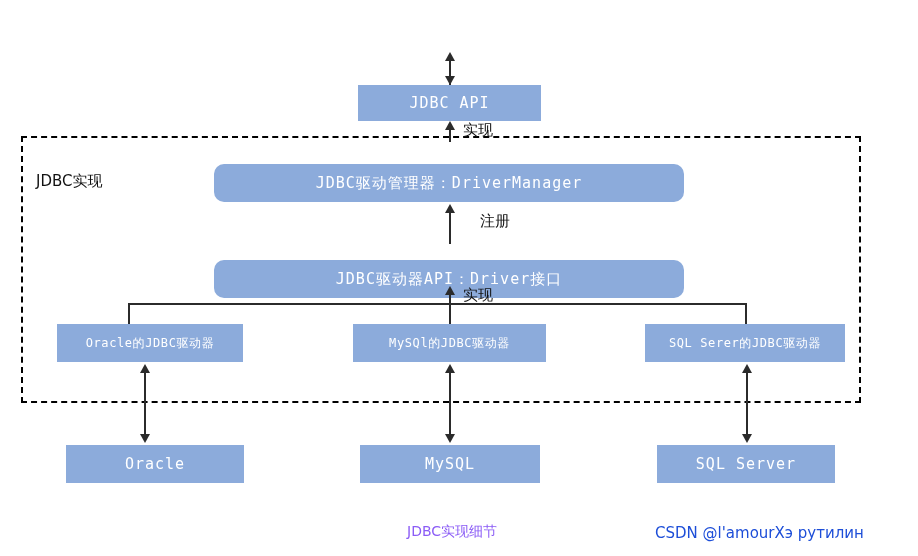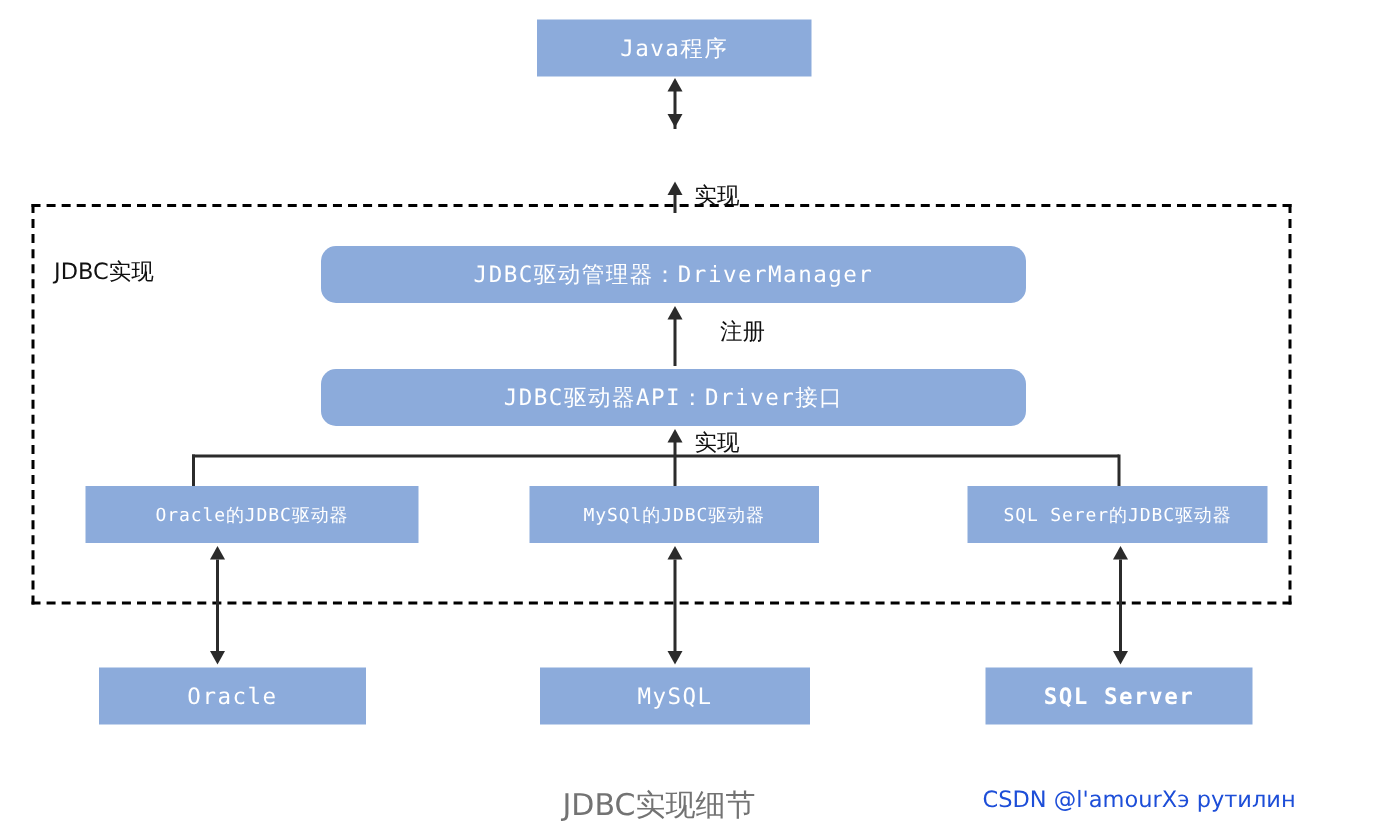"Java程序" div.box { html: <div>Java程序</div> -> none }
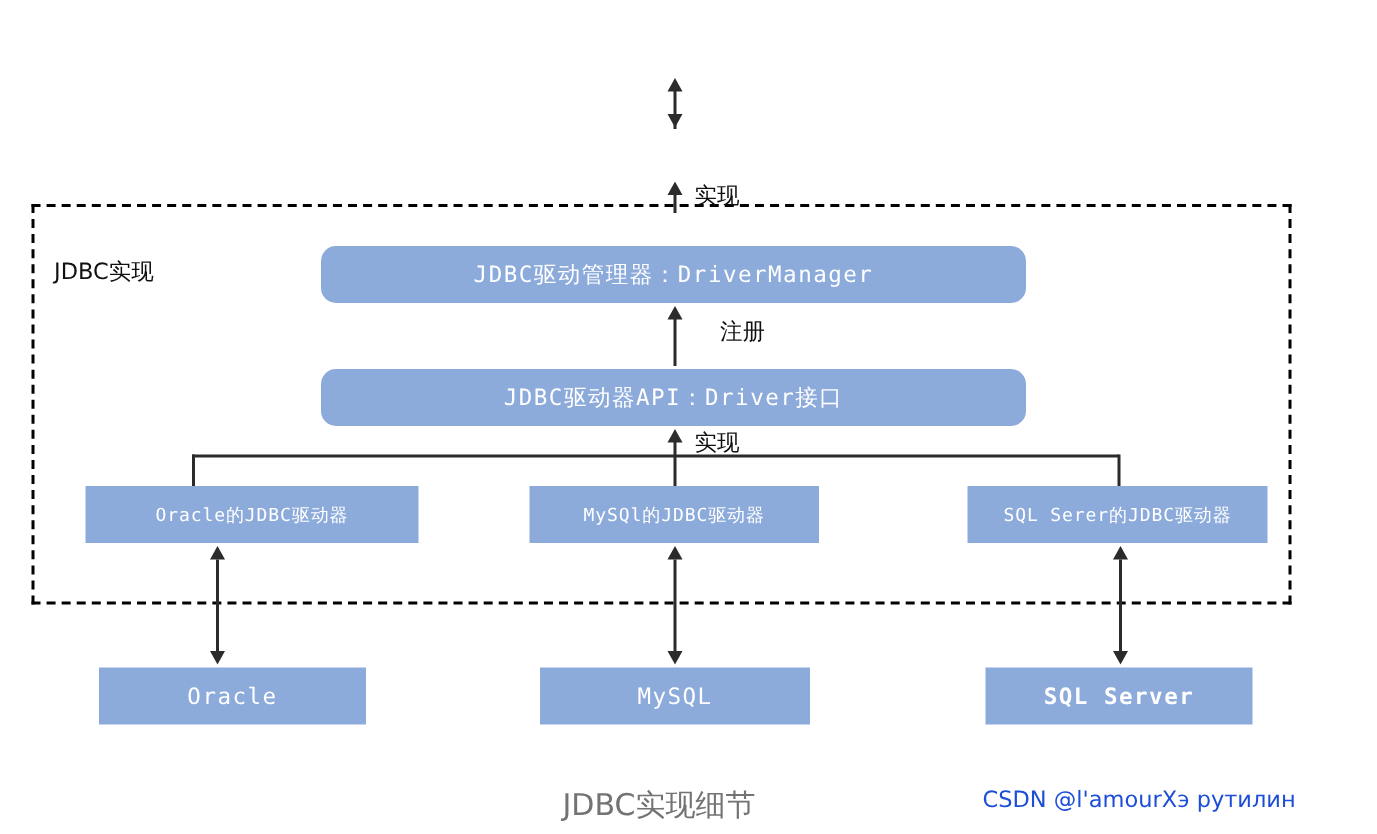"JDBC API" div.box { html: none -> <div>JDBC API</div> }
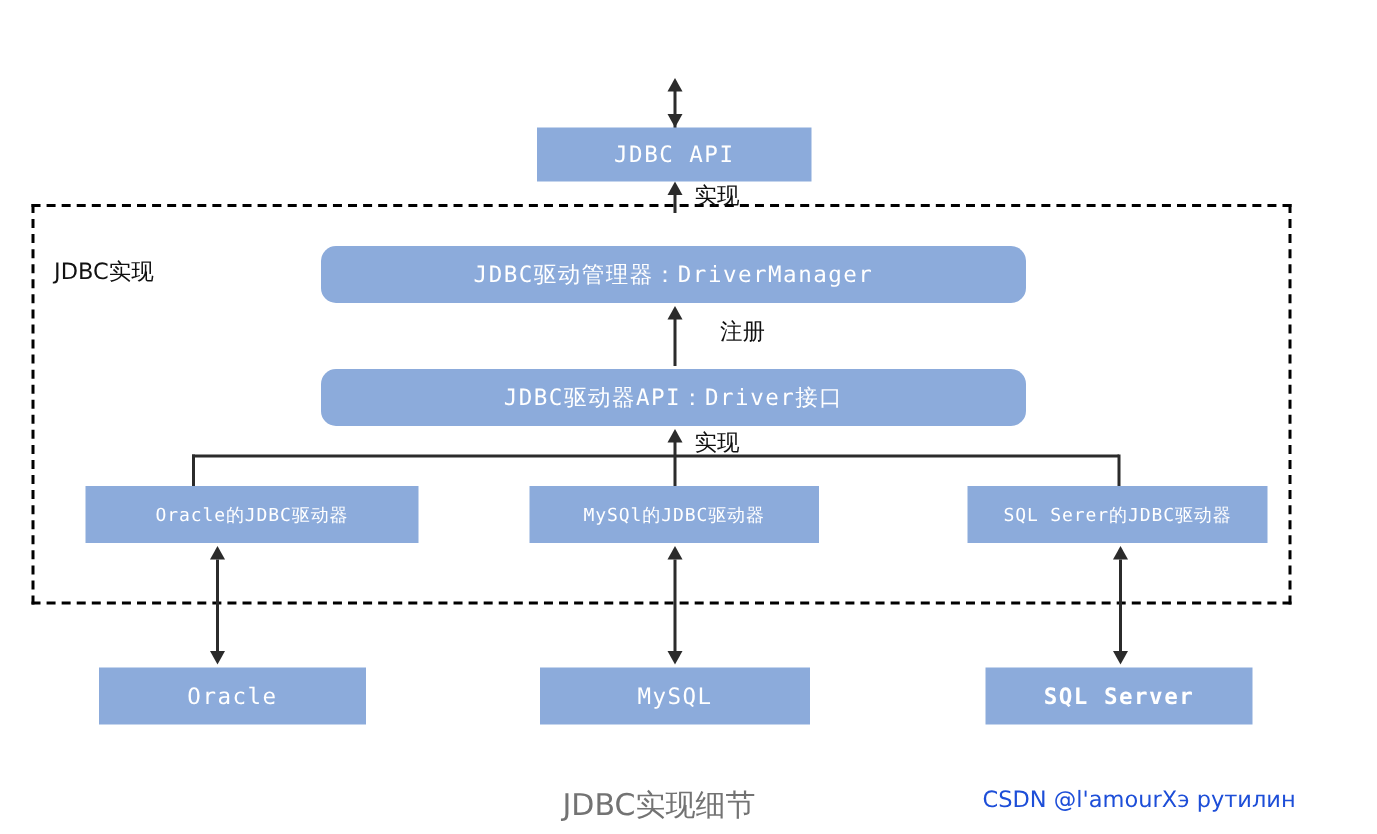"JDBC驱动器API：Driver接口" div.box { top: 246px -> 260px }
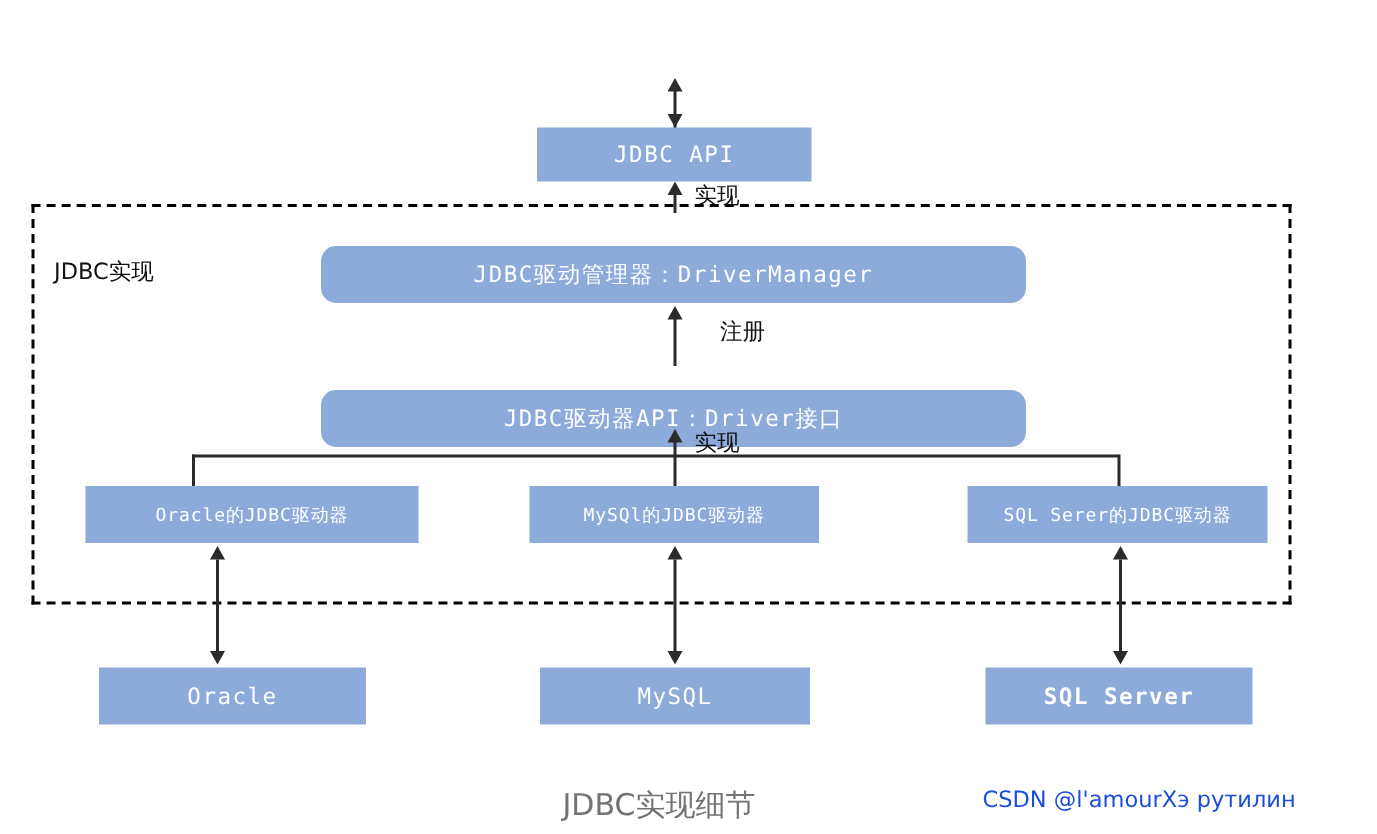"Oracle的JDBC驱动器" div.box { width: 222px -> 186px }
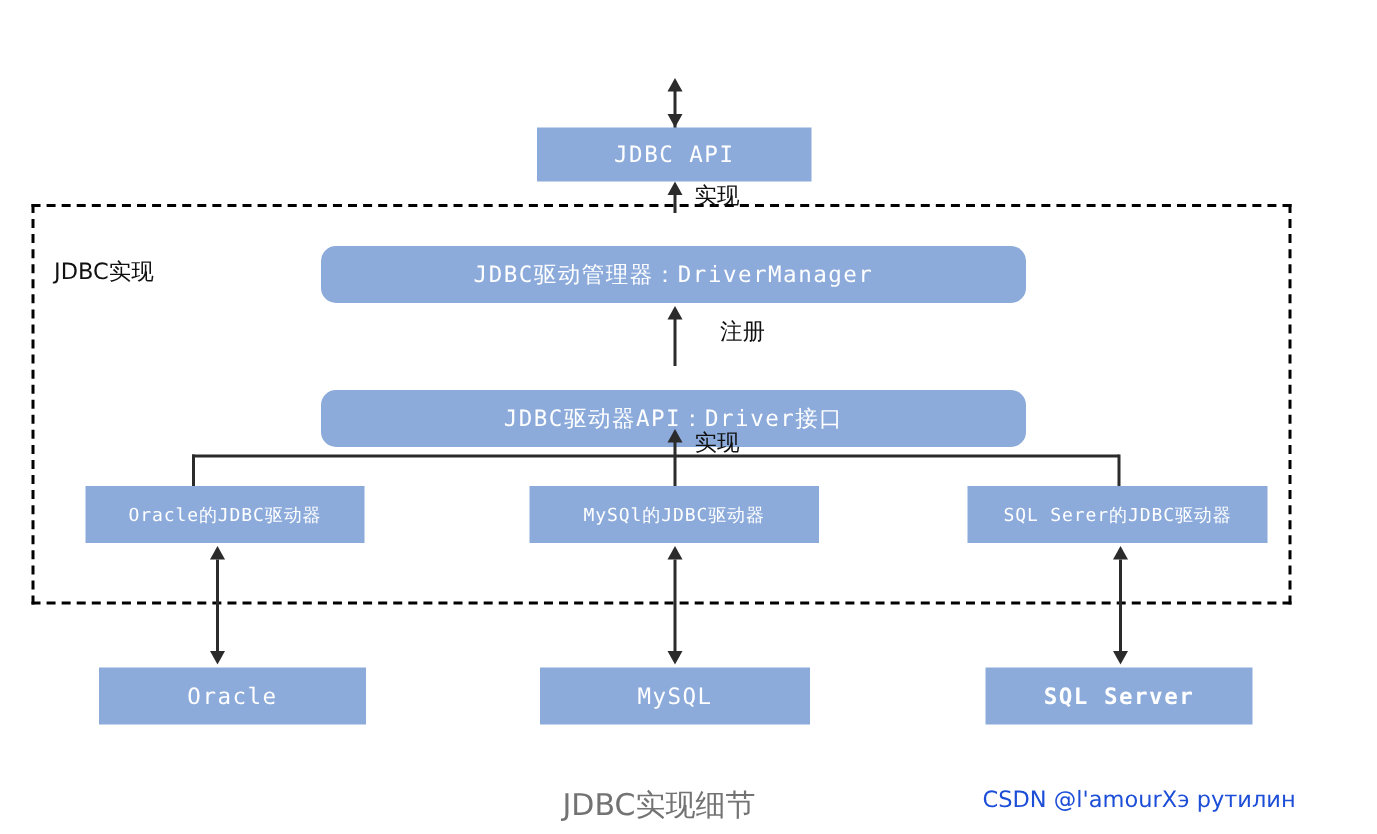"SQL Server" div.box { font-weight: bold -> none }
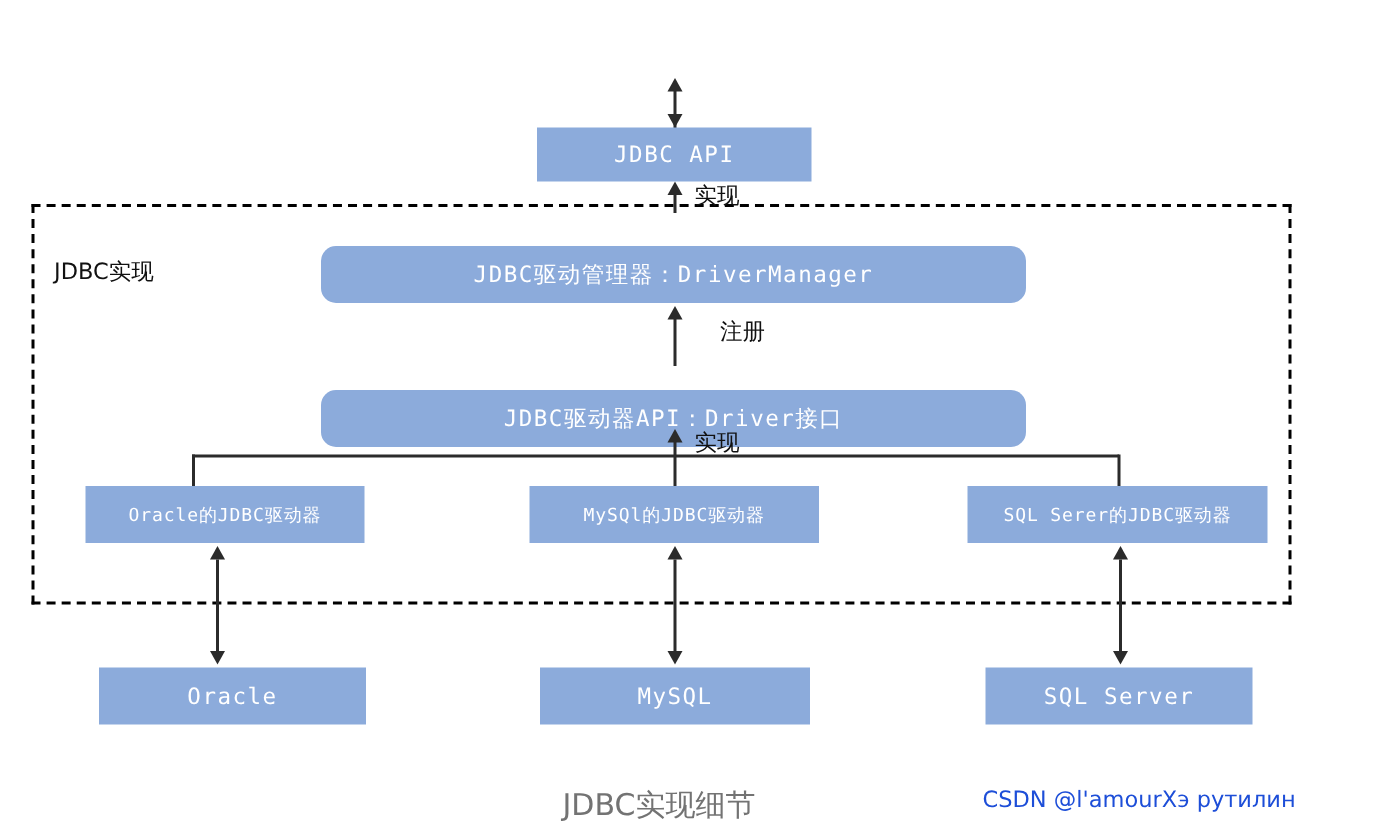"JDBC实现细节" .caption { color: #737373 -> #8b5cf6; font-size: 20px -> 14px; margin-left: none -> 32px }
